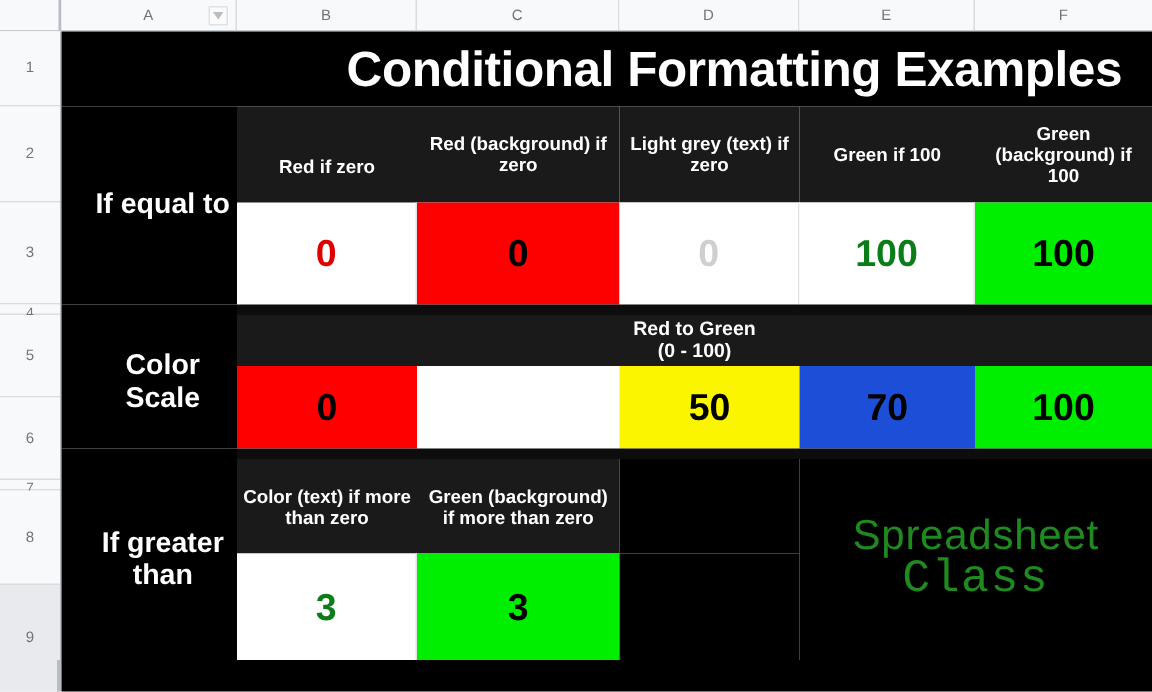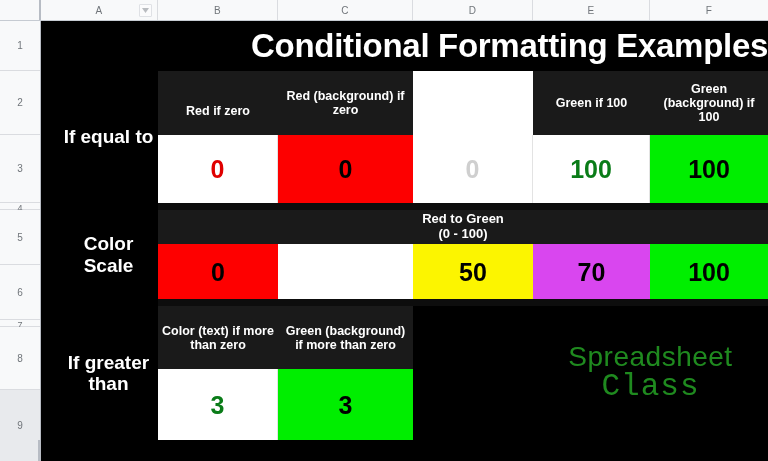"Conditional Formatting Examples" .title-cell { padding-right: 0 -> 20px }
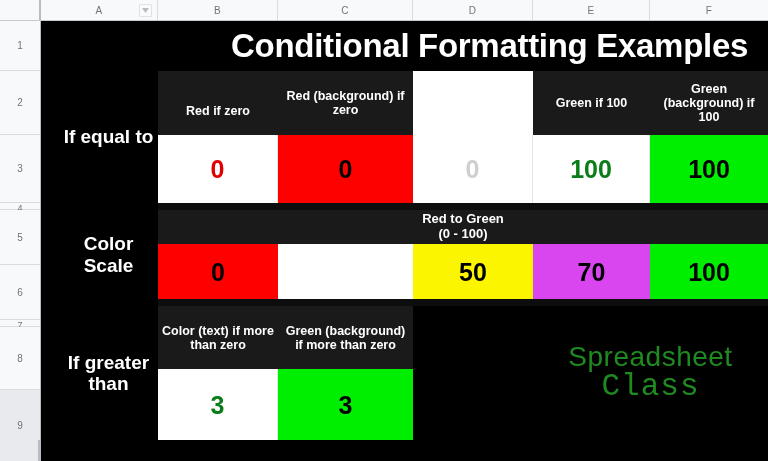"Light grey (text) if zero" div.cell { html: none -> <div> <span>Light grey (text) if zero</span> </div> }
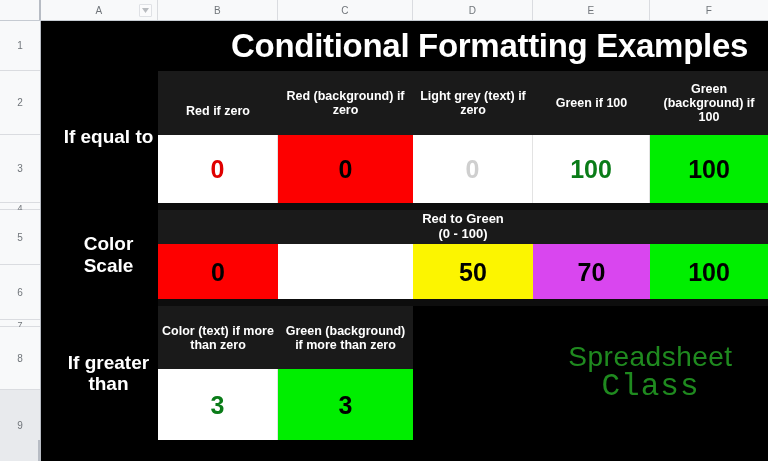"70" .cs-ygreen { background: #d946ef -> #1d4ed8 }
